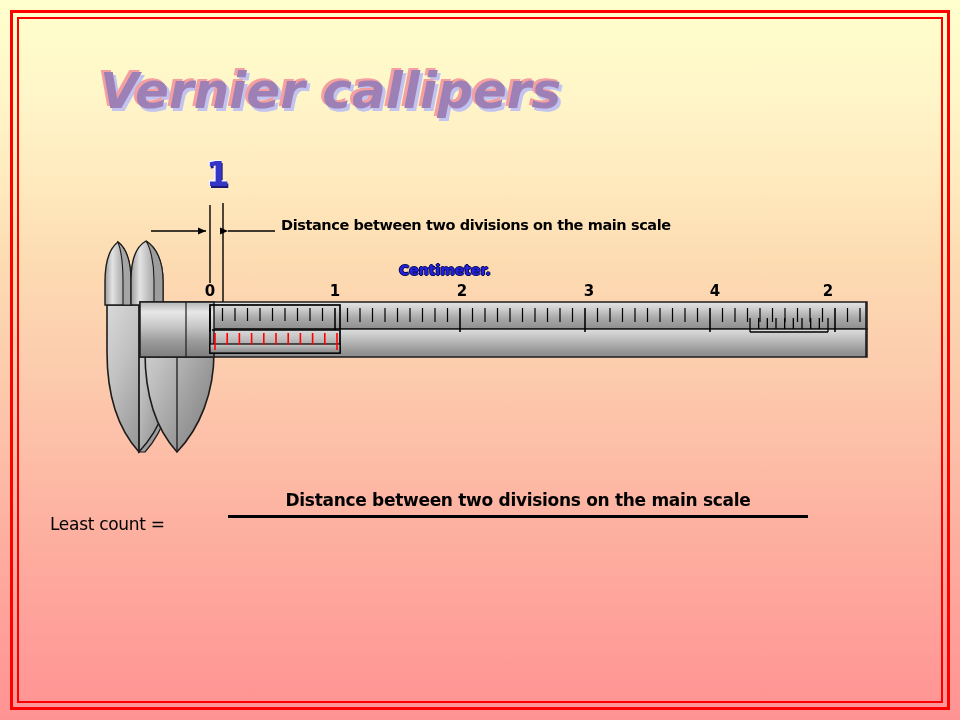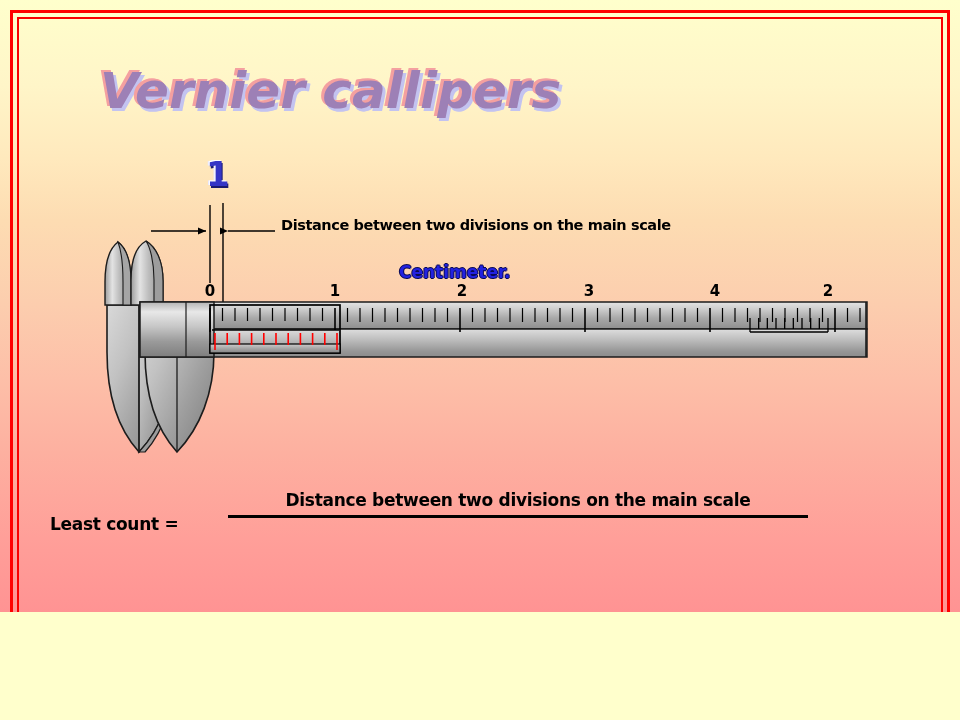"Vernier callipers" #slide { height: 612px -> 720px }
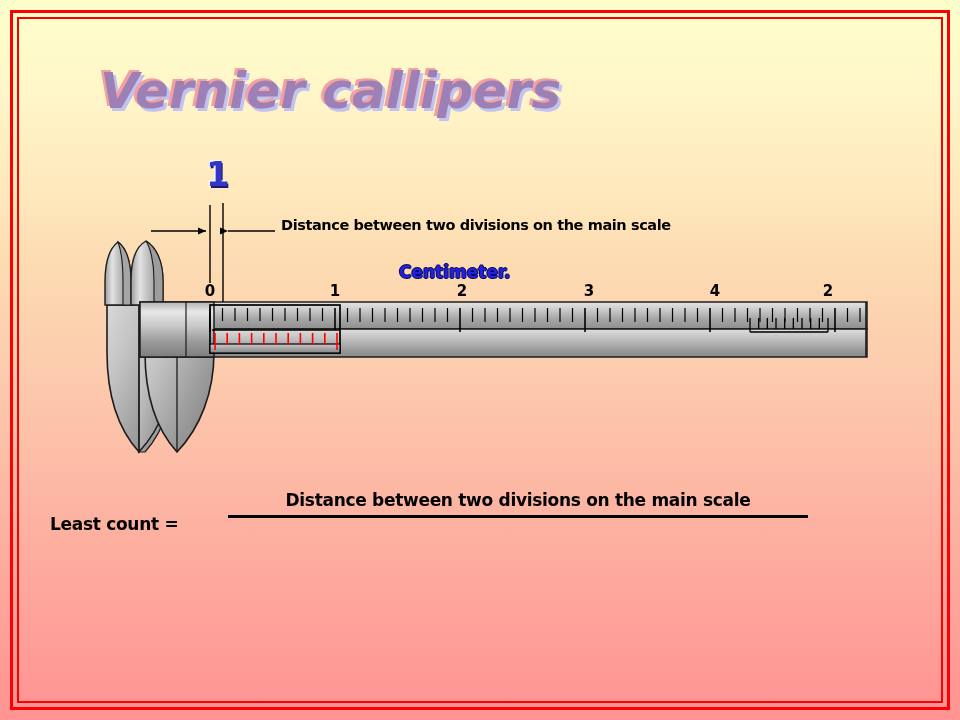"Centimeter." #cm-label { font-size: 17px -> 14px }
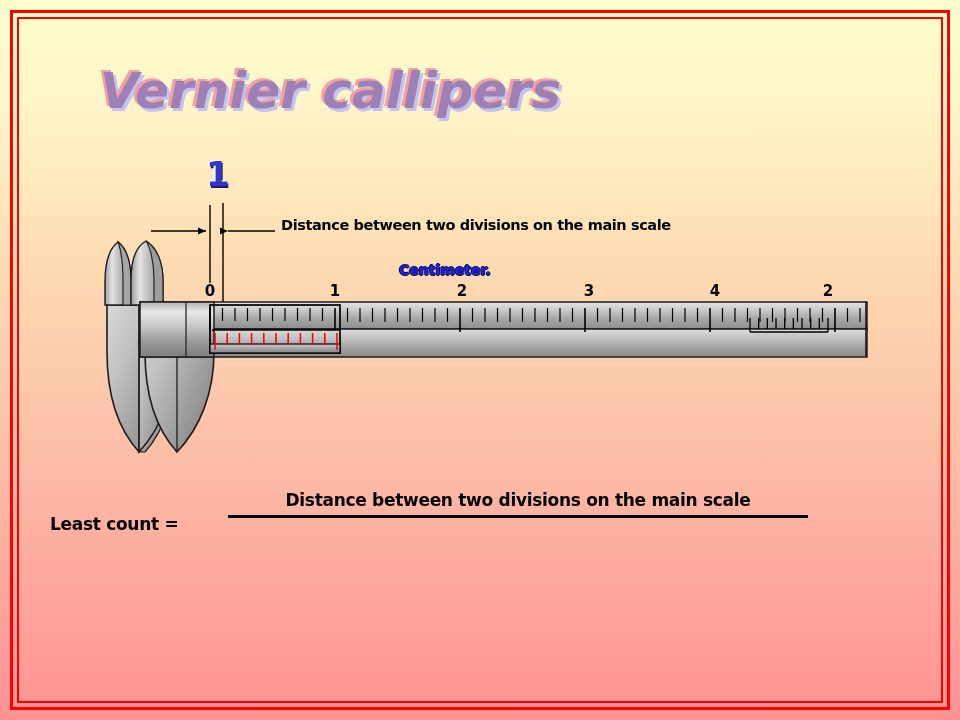"Least count =" #lc-label { font-weight: bold -> normal }
